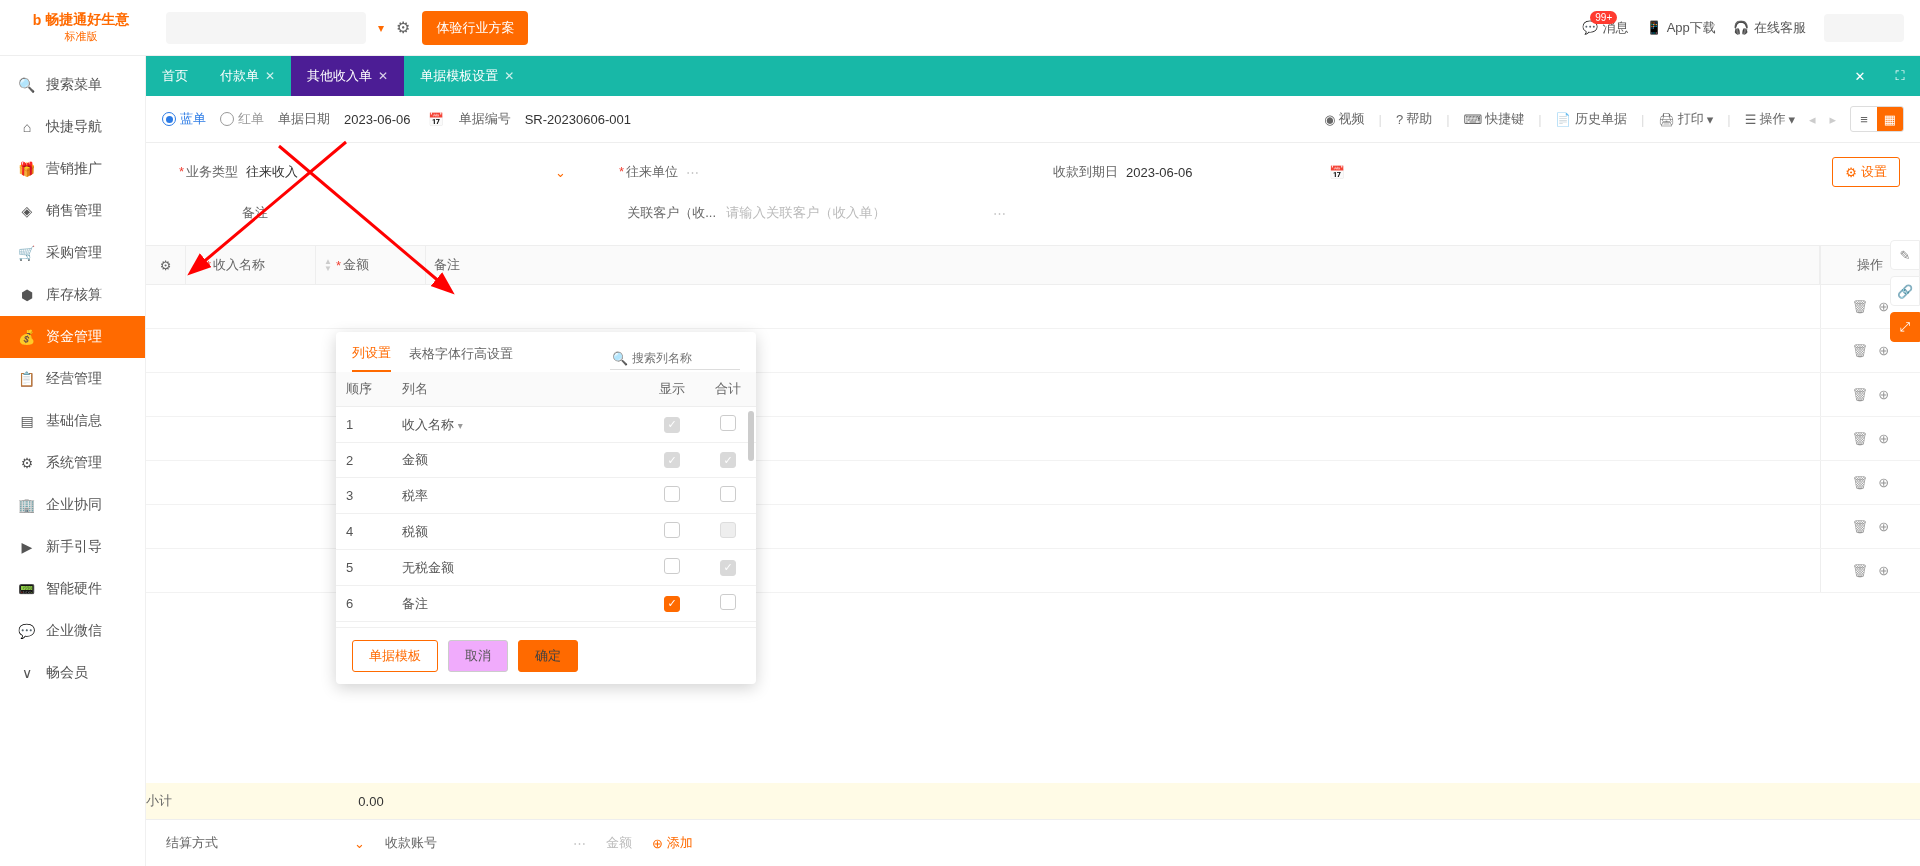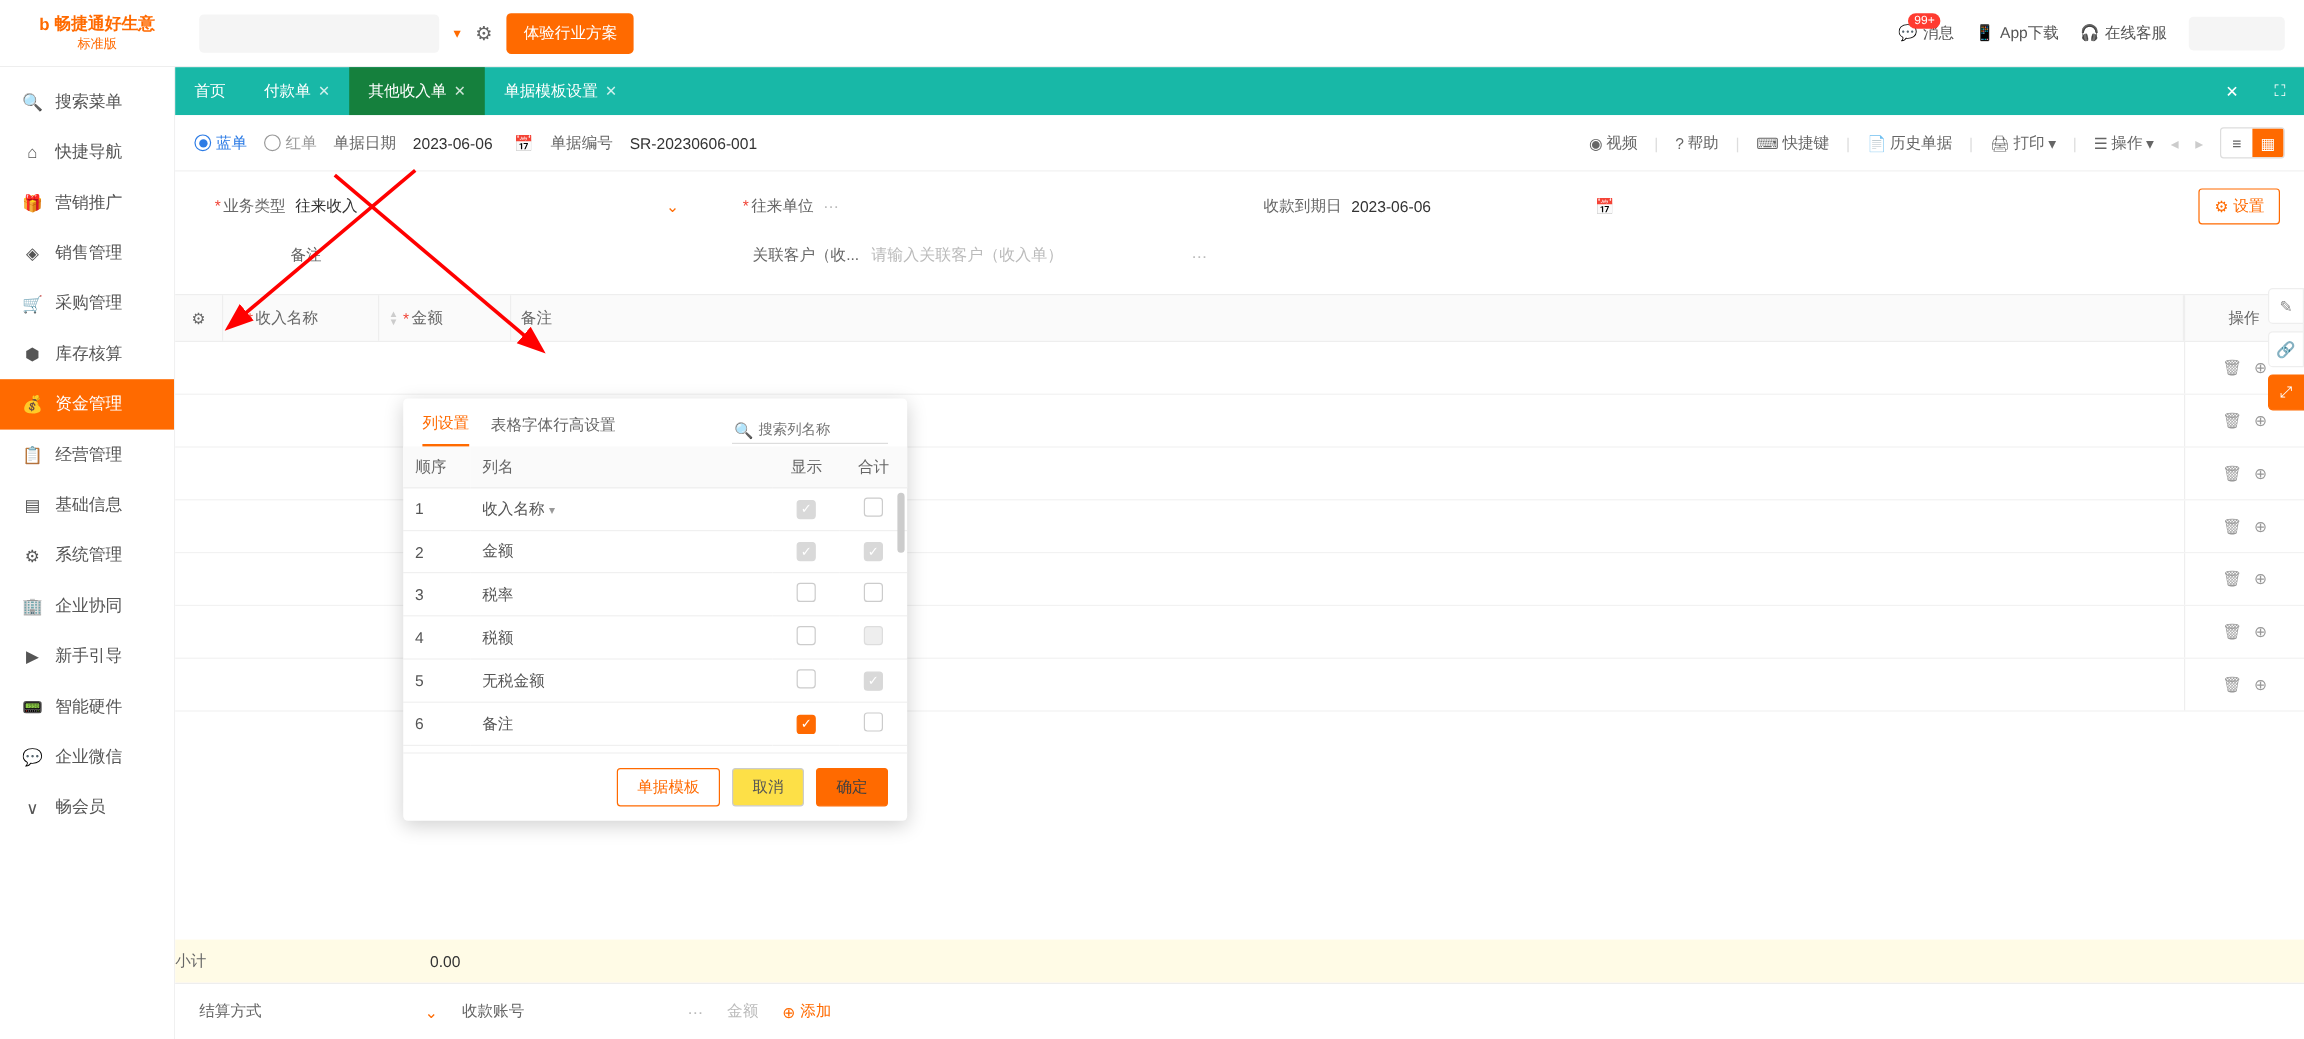"其他收入单" .tab.active { background: #15803d -> #4c1d95 }
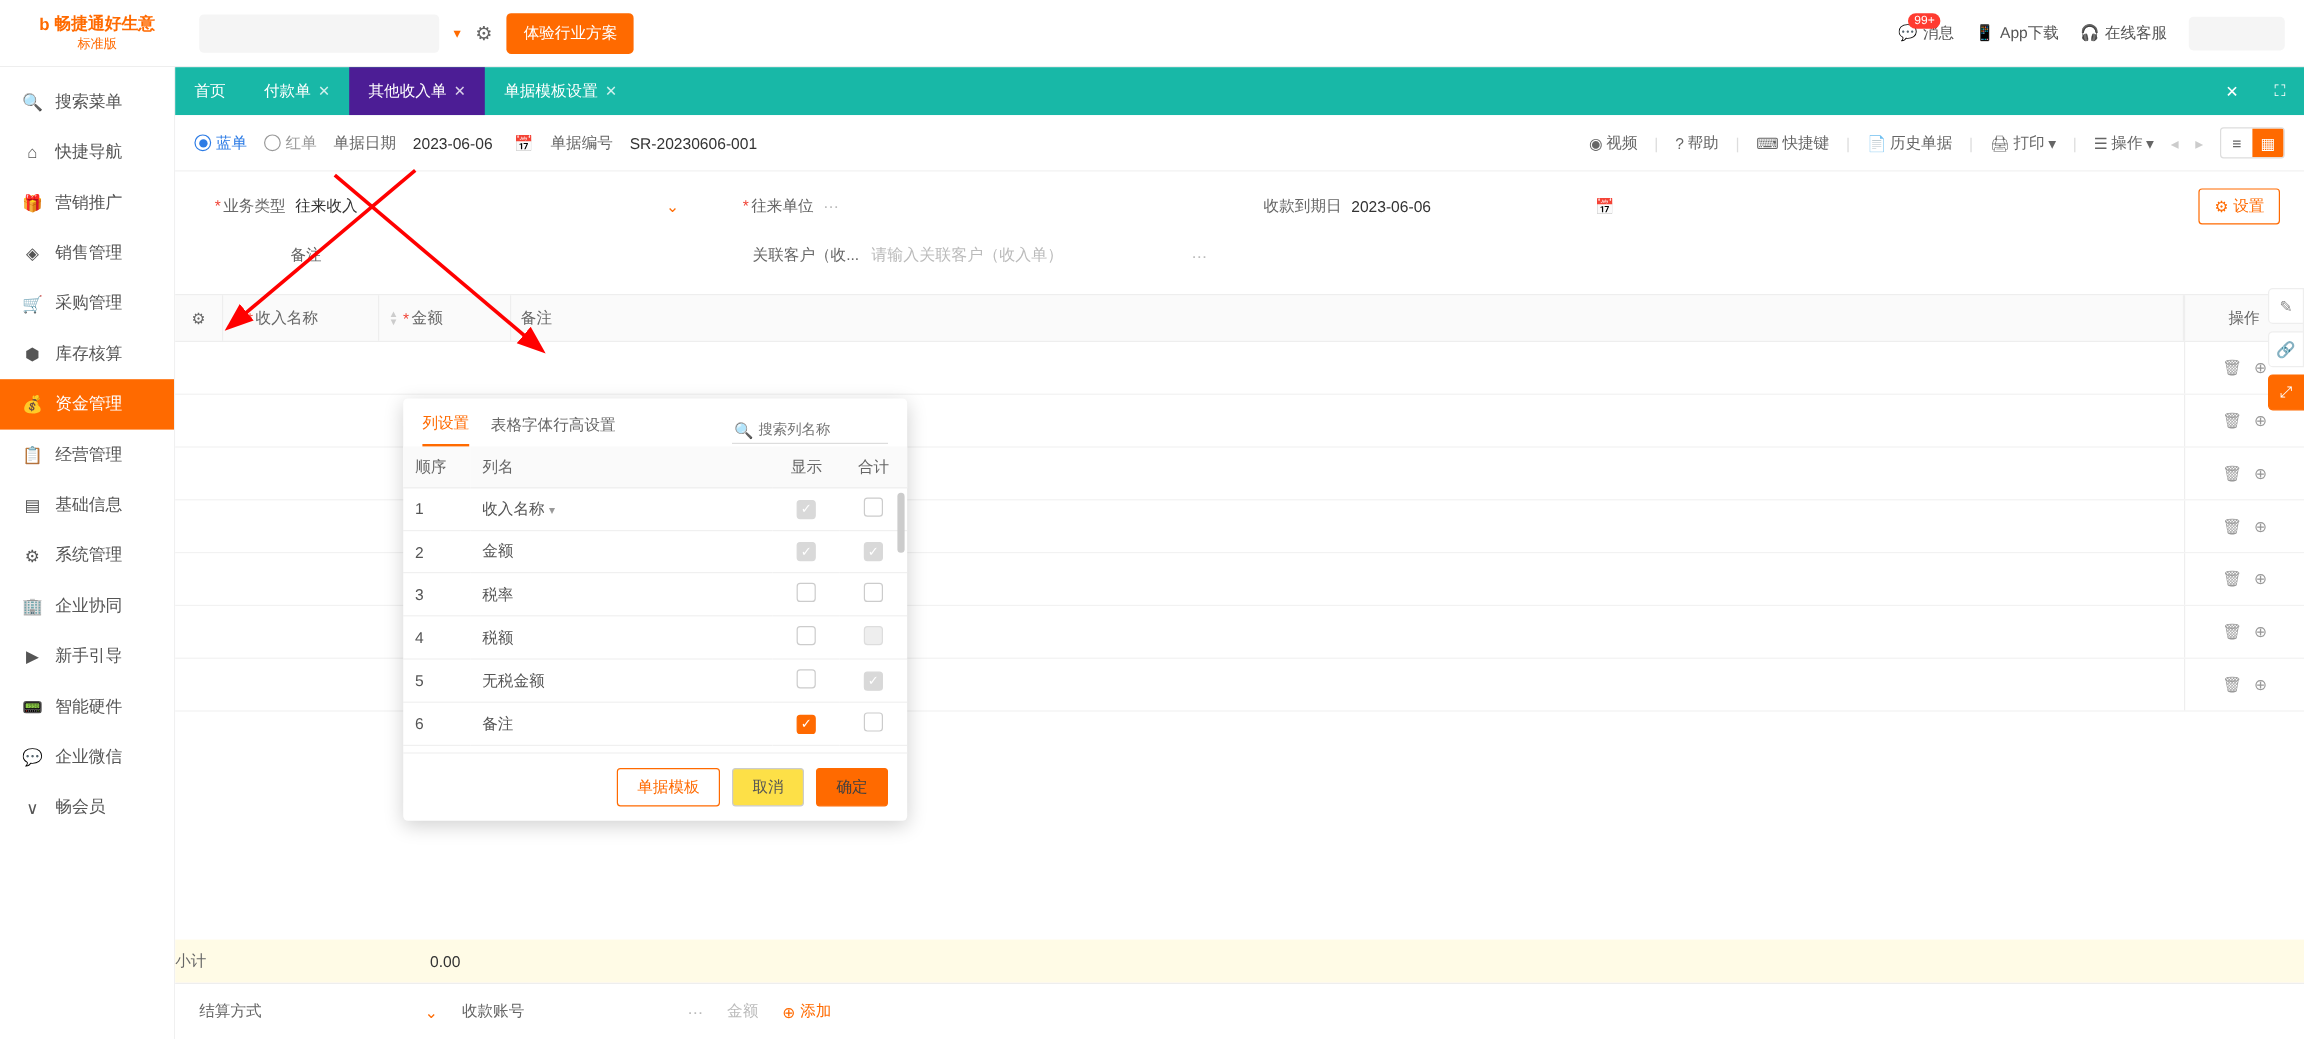"单据模板" .popup-footer { justify-content: flex-end -> none }
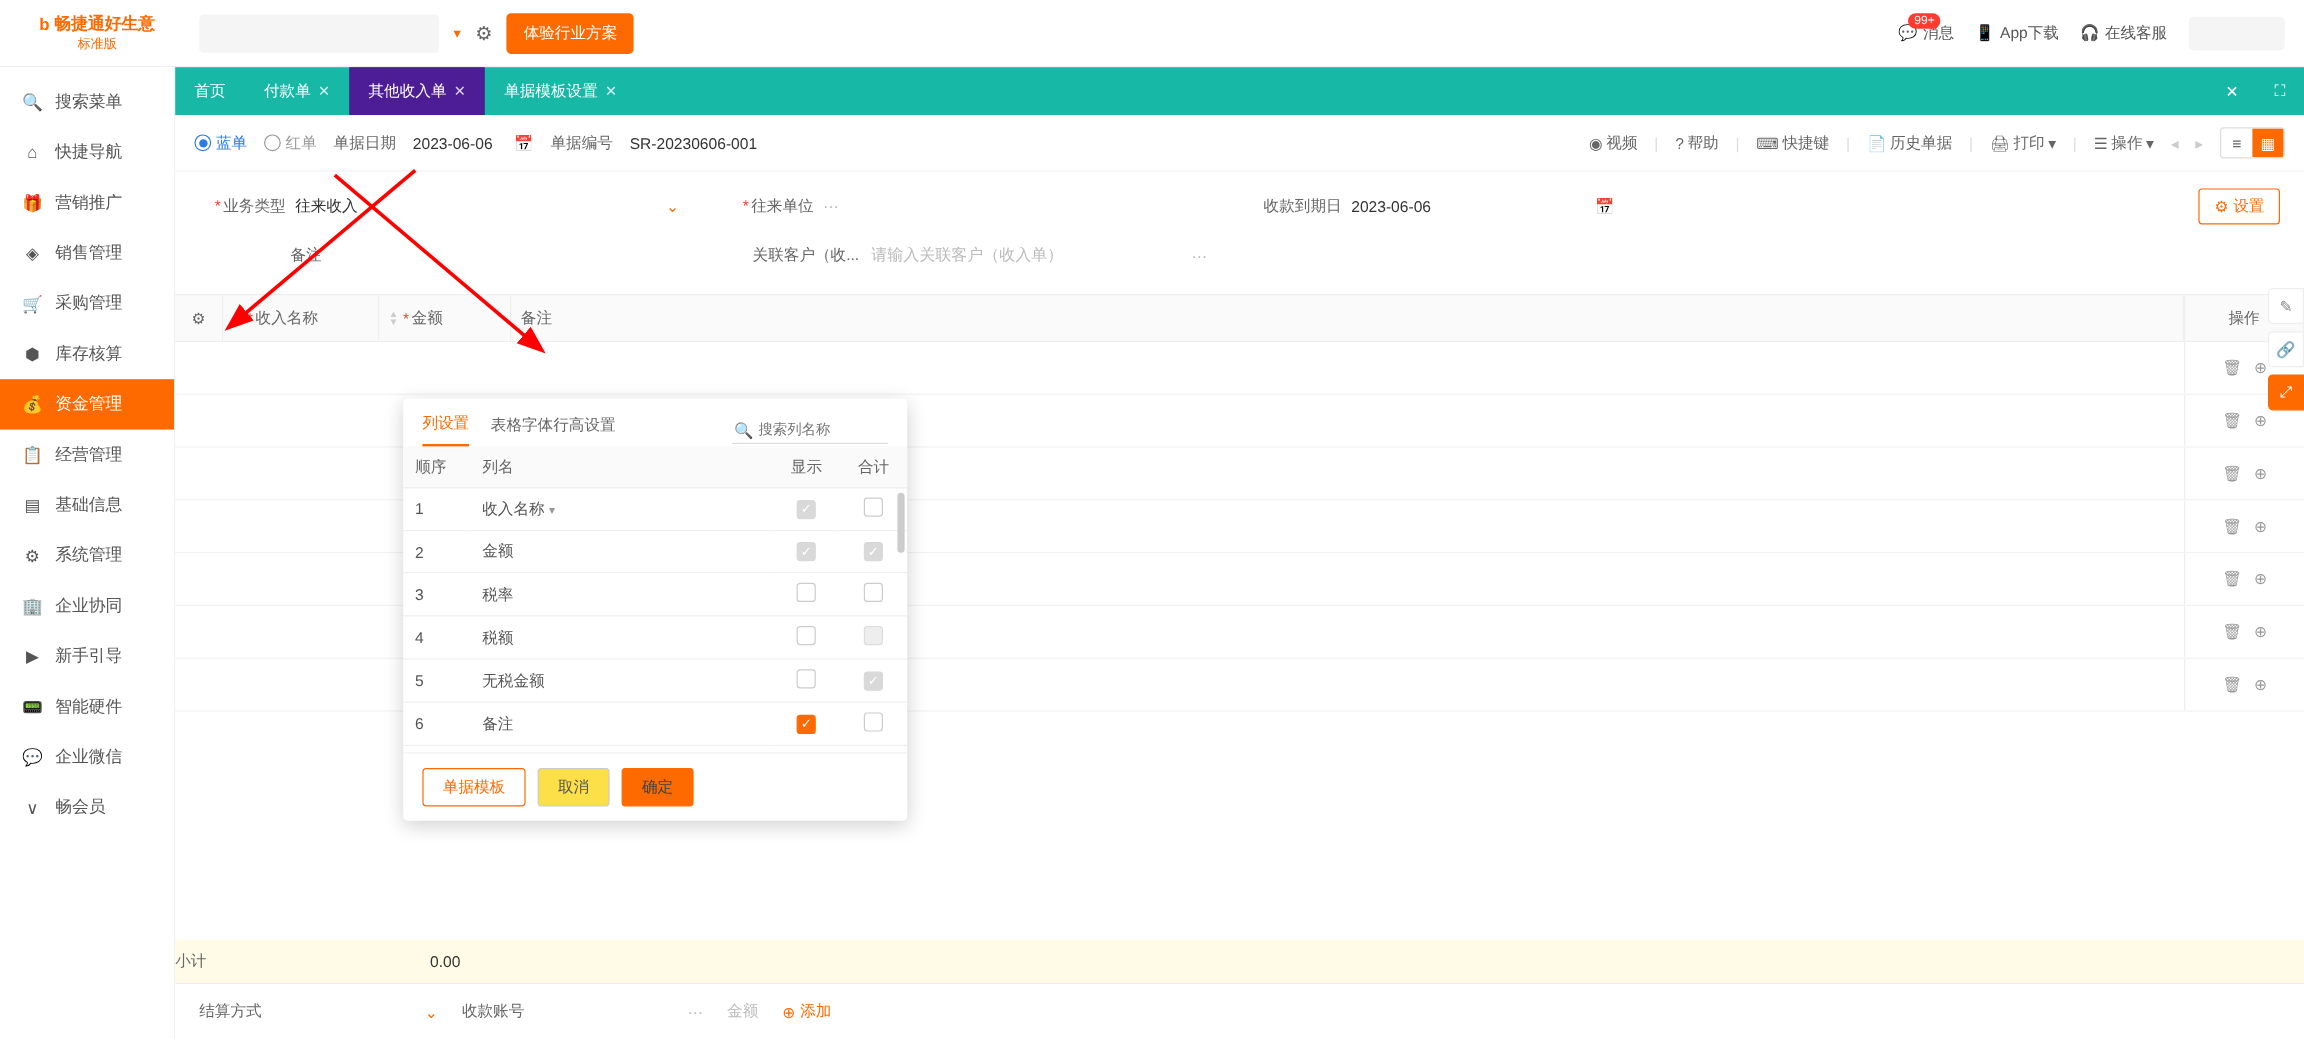"取消" .pf-cancel { background: #fde047 -> #f0abfc }
